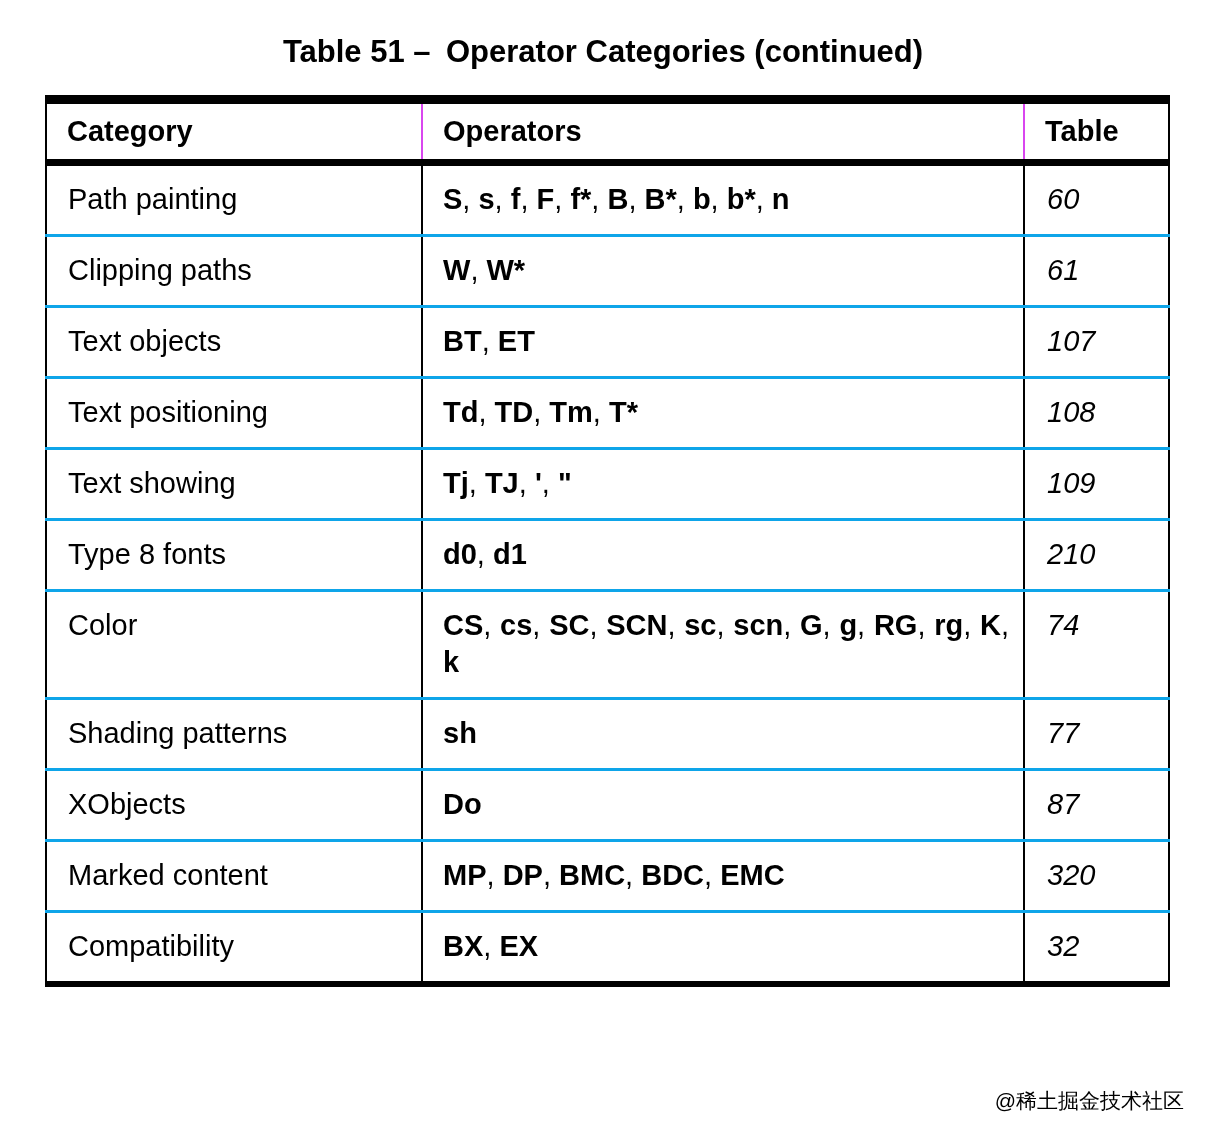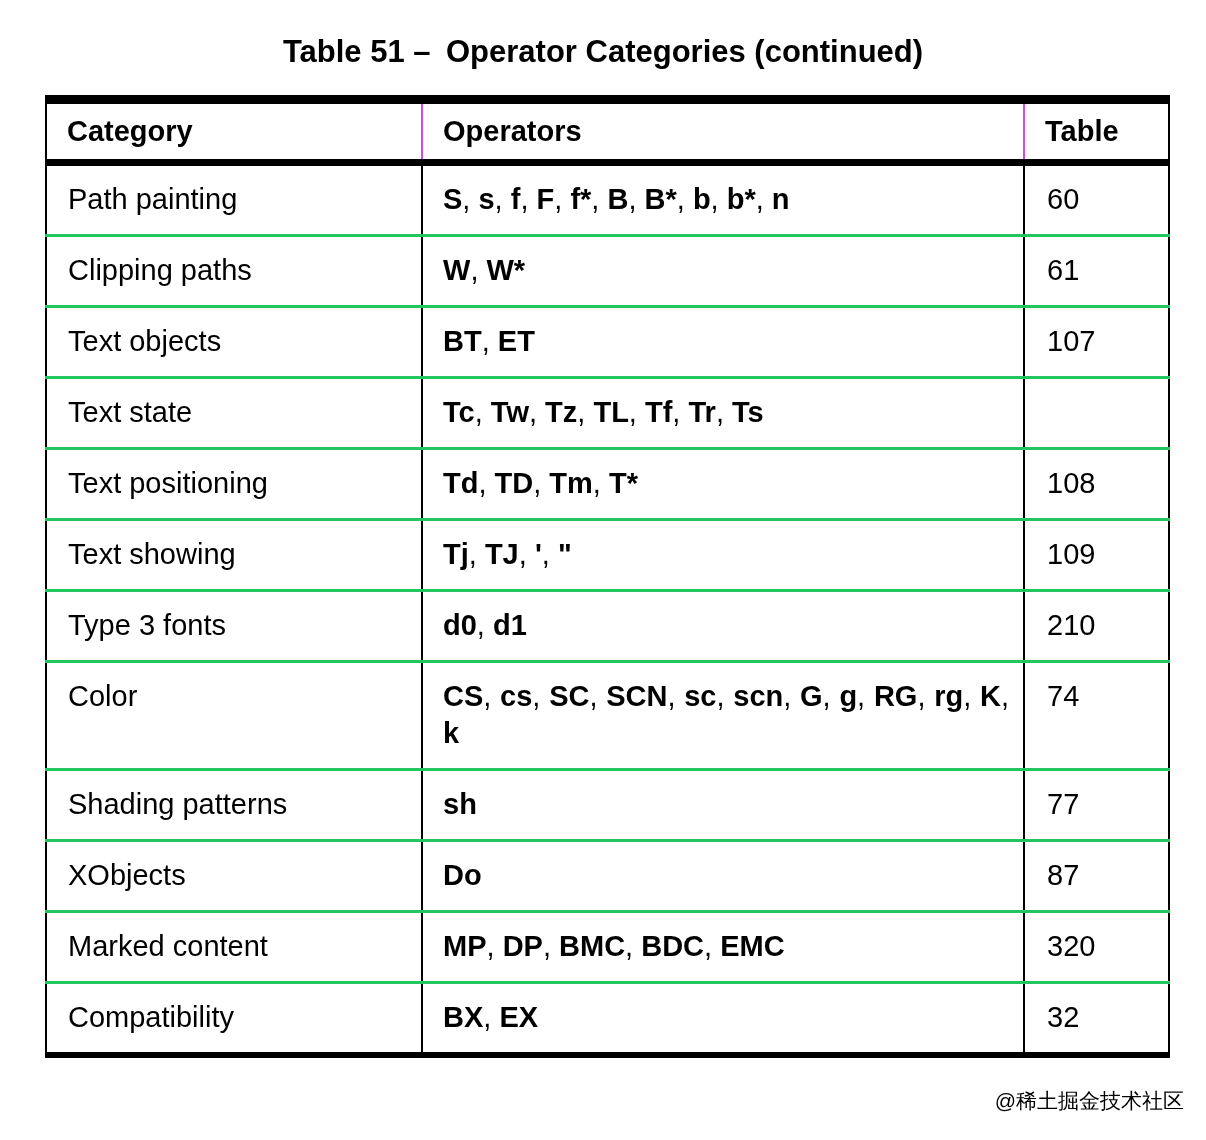"Path painting" .op-table td { border-top: 3px solid #22c55e -> 3px solid #0ea5e9 }
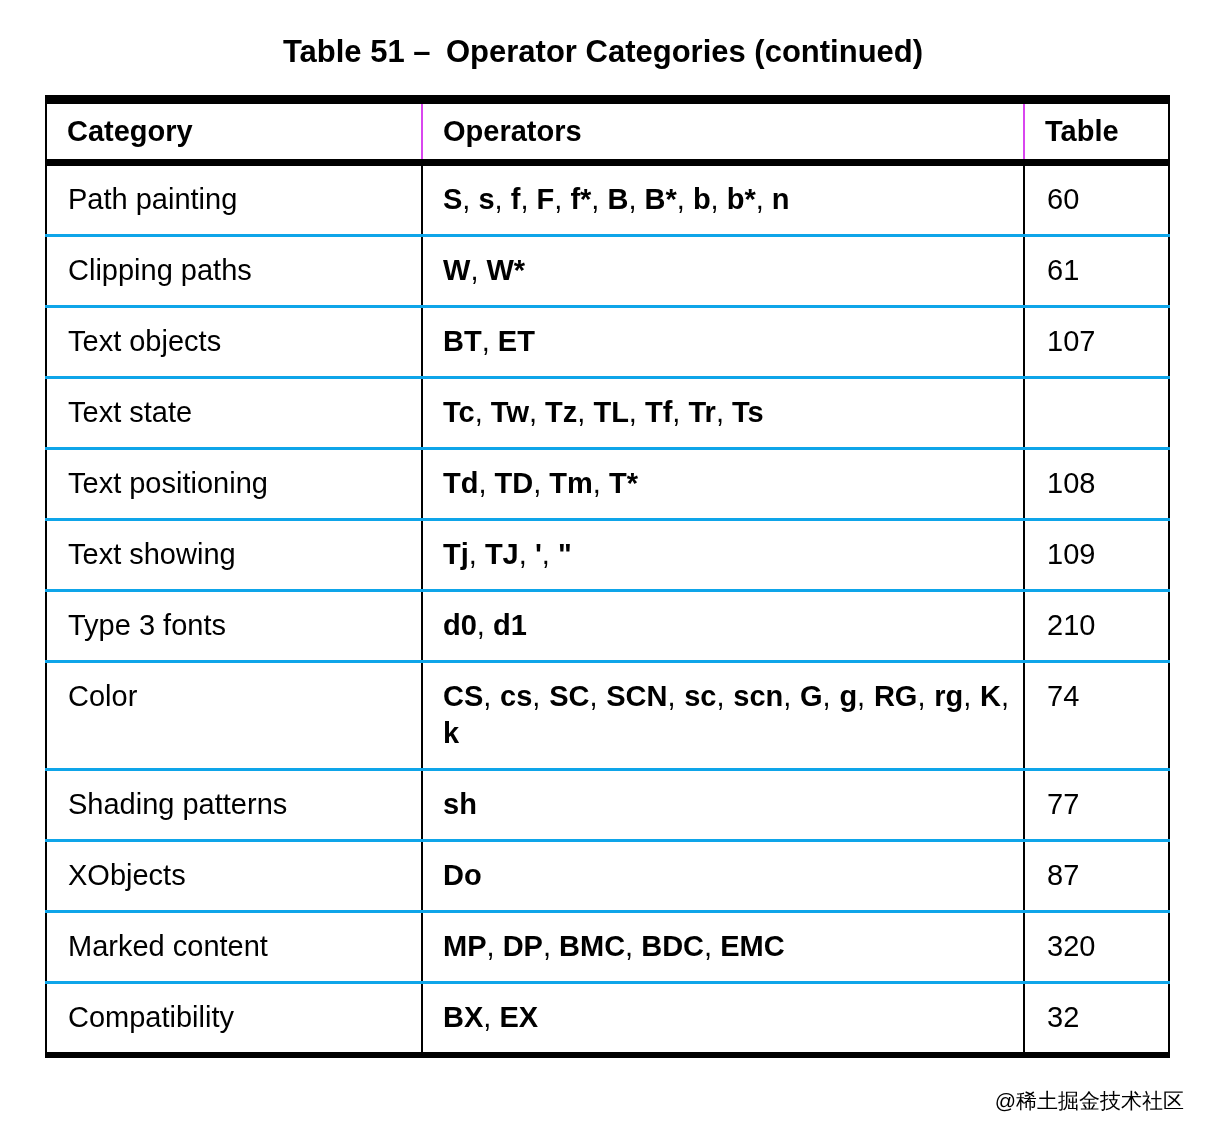"60" .op-table tr > td.cell-table { font-style: none -> italic }
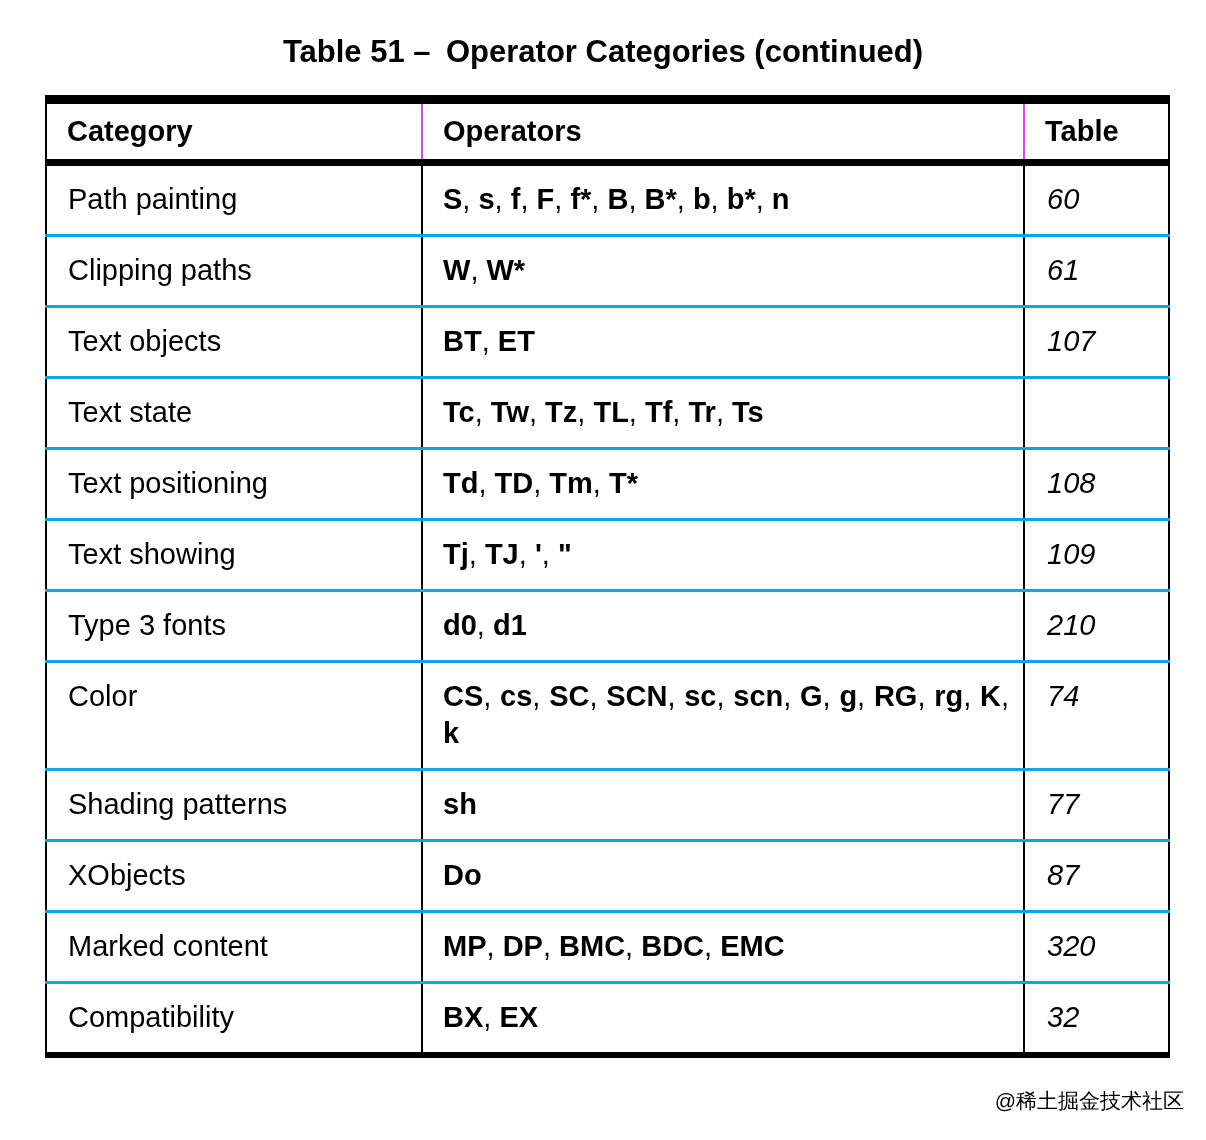"Text state" tr { html: <tr> <td>Text state</td> <td><b>Tc</b>, <b>Tw</b>, <b>Tz</b>, <b>TL</b>, <b>Tf</b>, <b>Tr</b>, <b>Ts</b></td> <td></td> </tr> -> none }
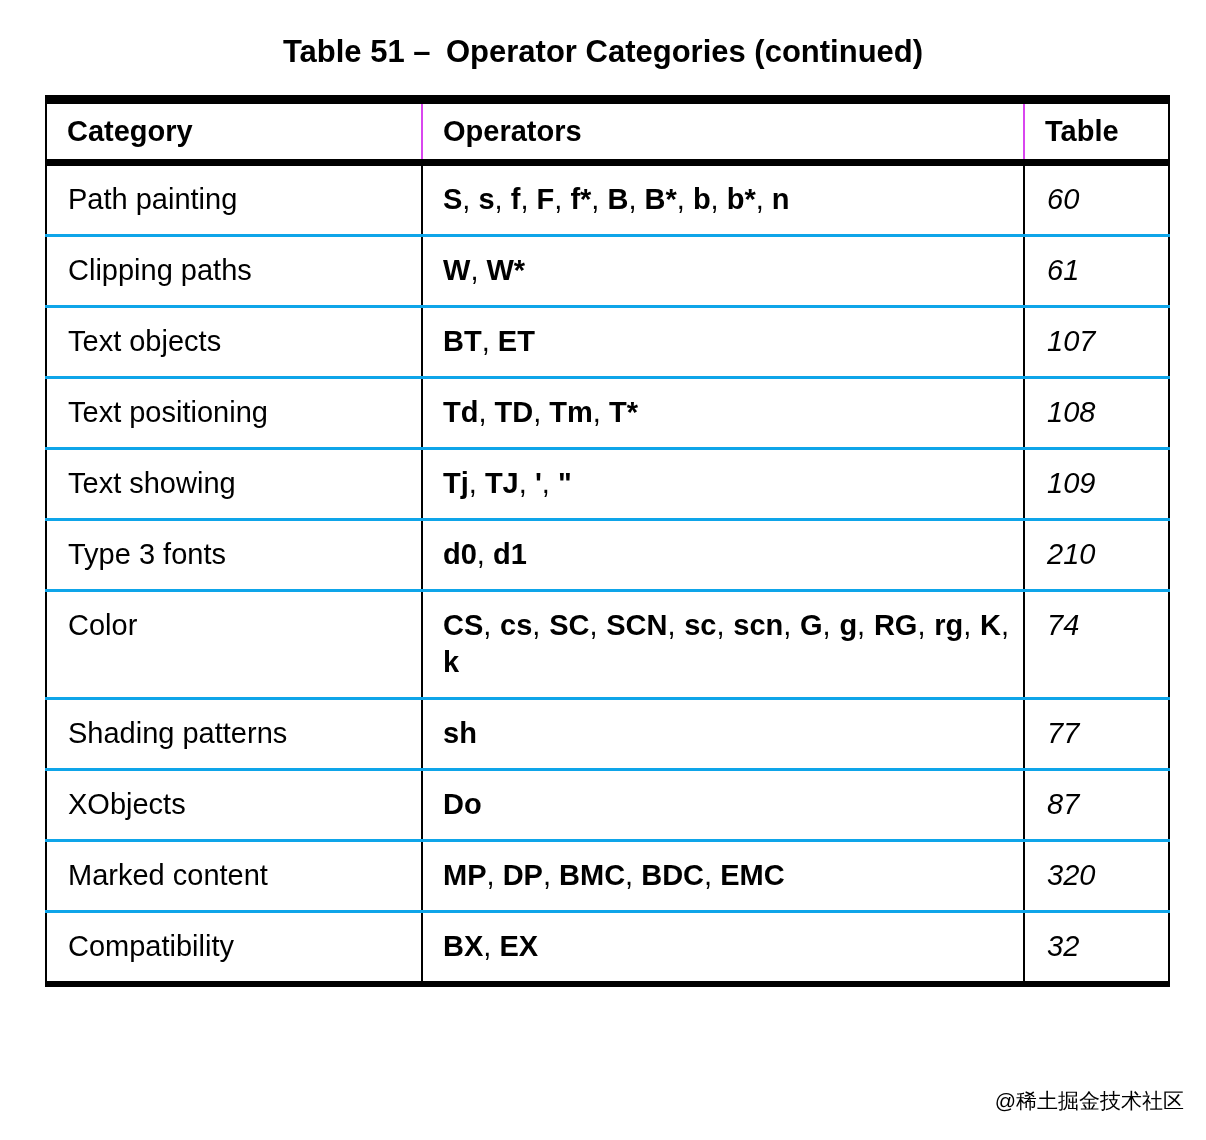"Type 3 fonts" td.cell-category { text: 3 -> 8 }
